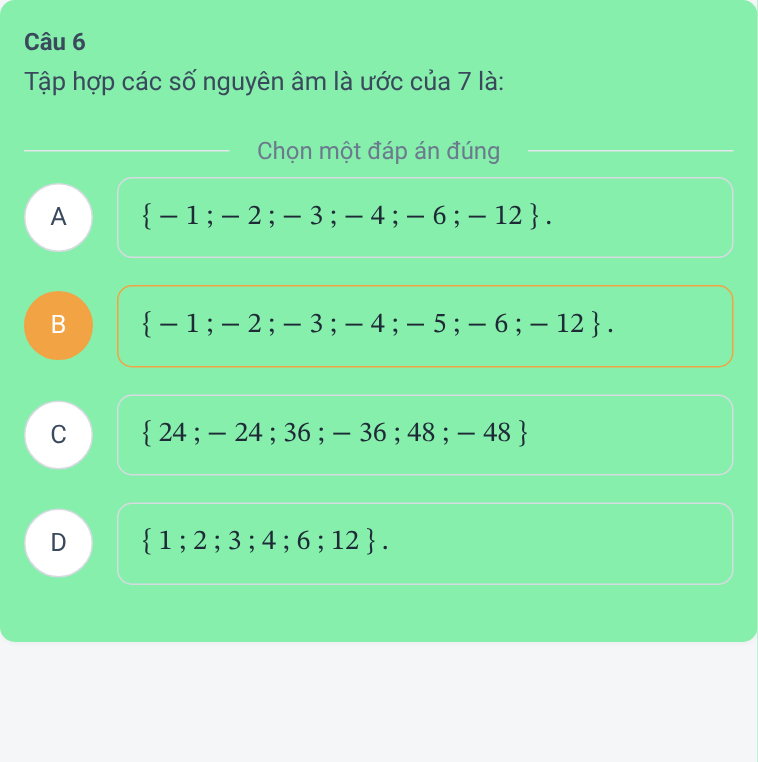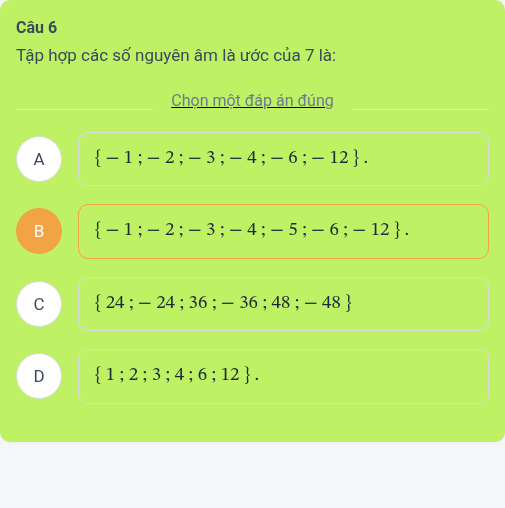"Câu 6" .card { background: #bef264 -> #86efac }
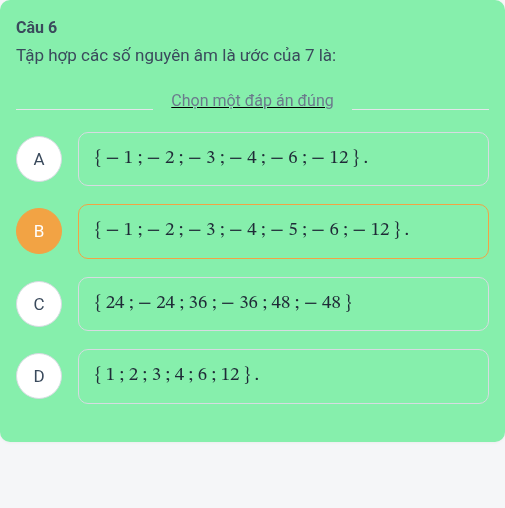"Chọn một đáp án đúng" .divider-row { align-items: flex-end -> center; margin-bottom: 22px -> 8px; text-decoration: underline -> none }
